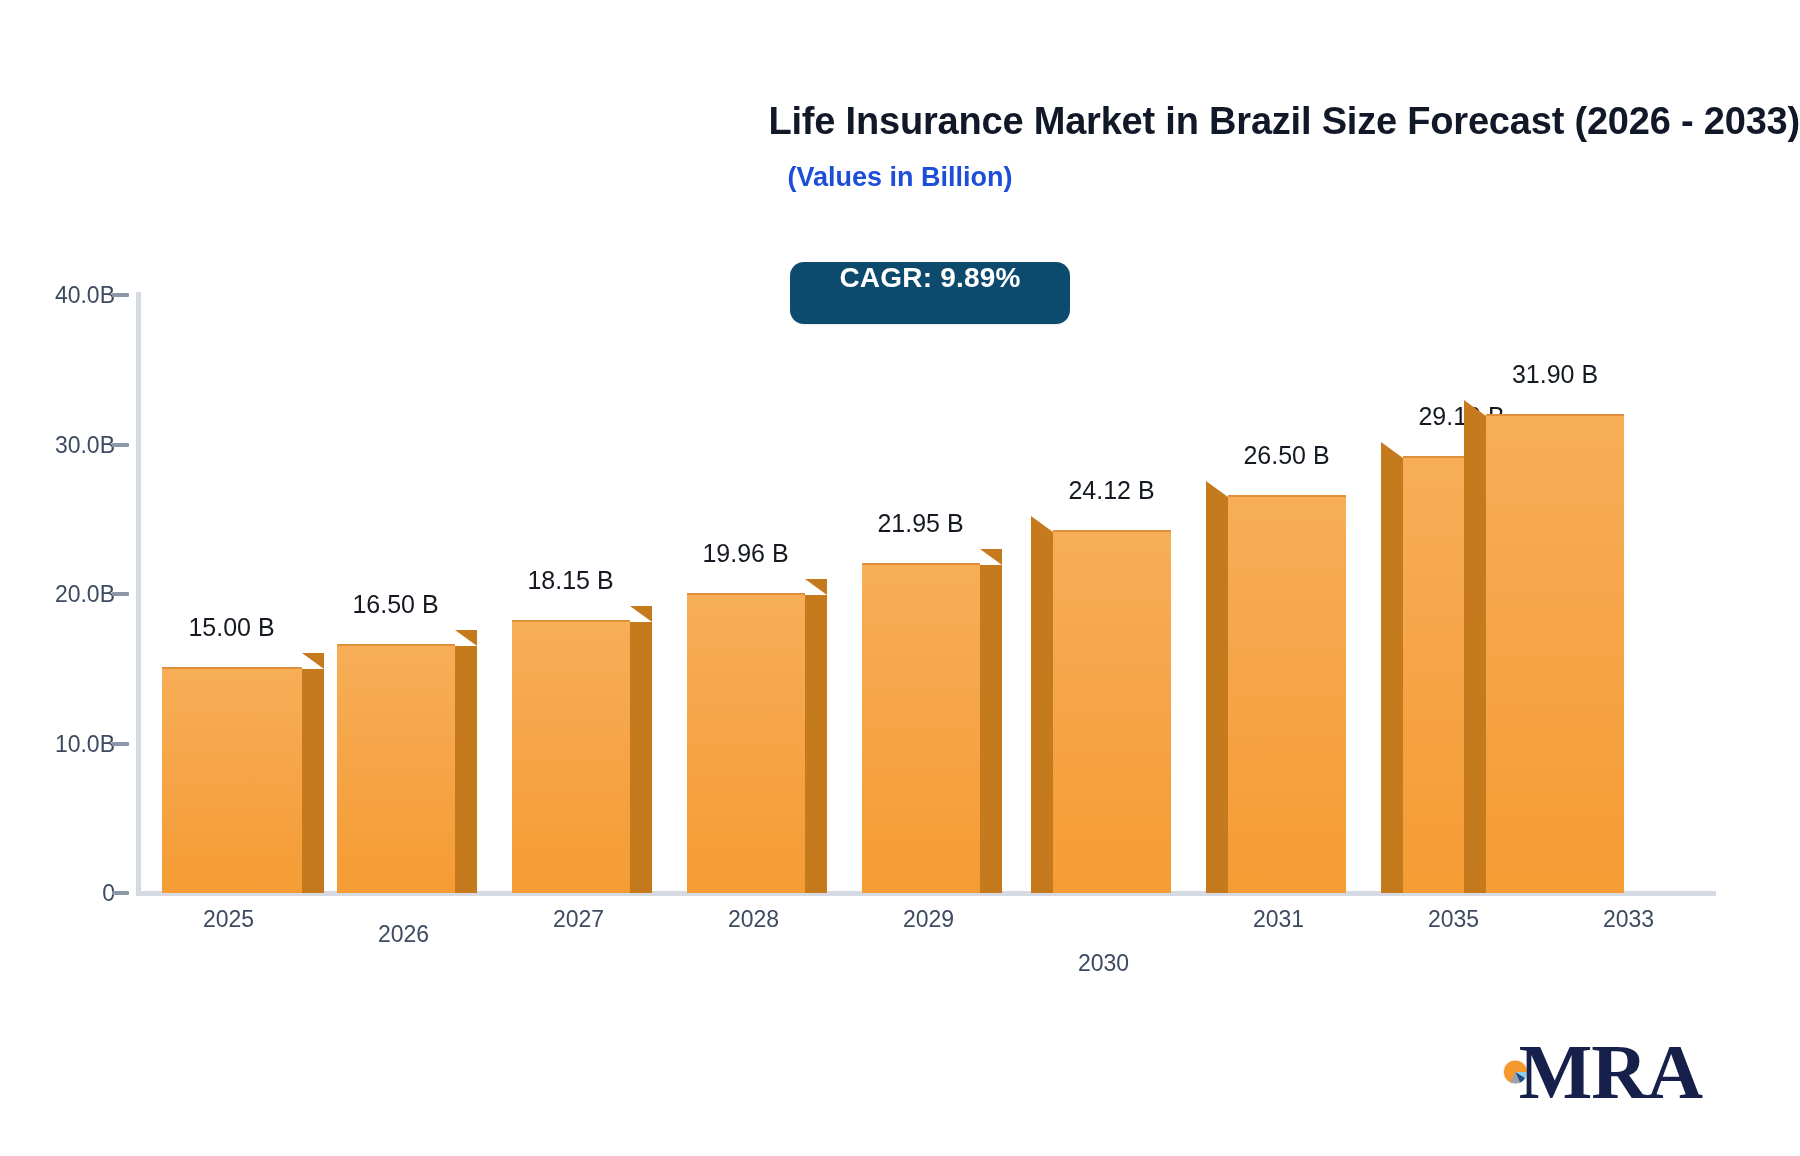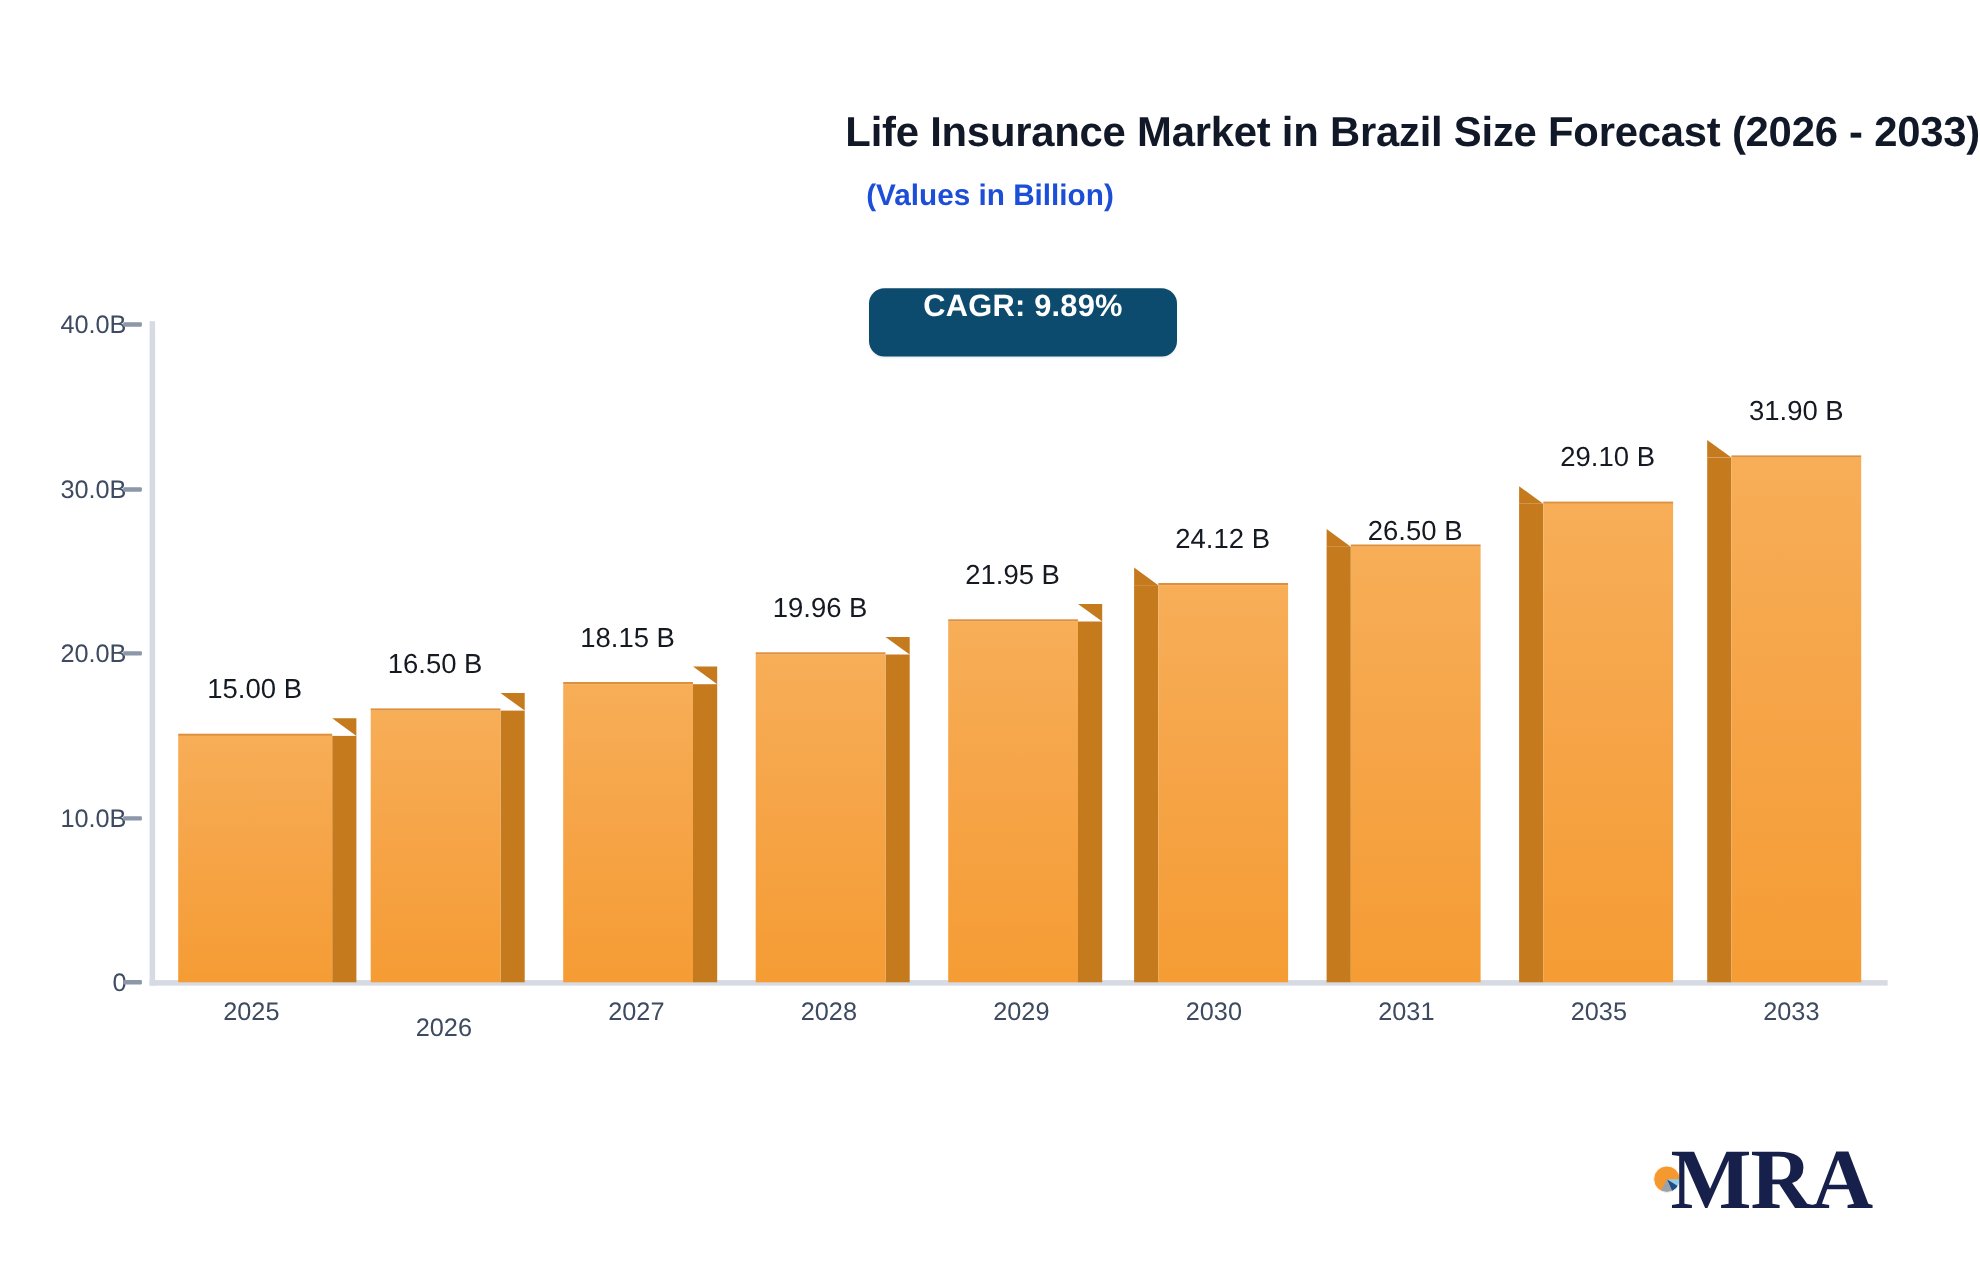"31.90 B" div.bar-group { left: 1574px -> 1486px; padding-left: none -> 20px }
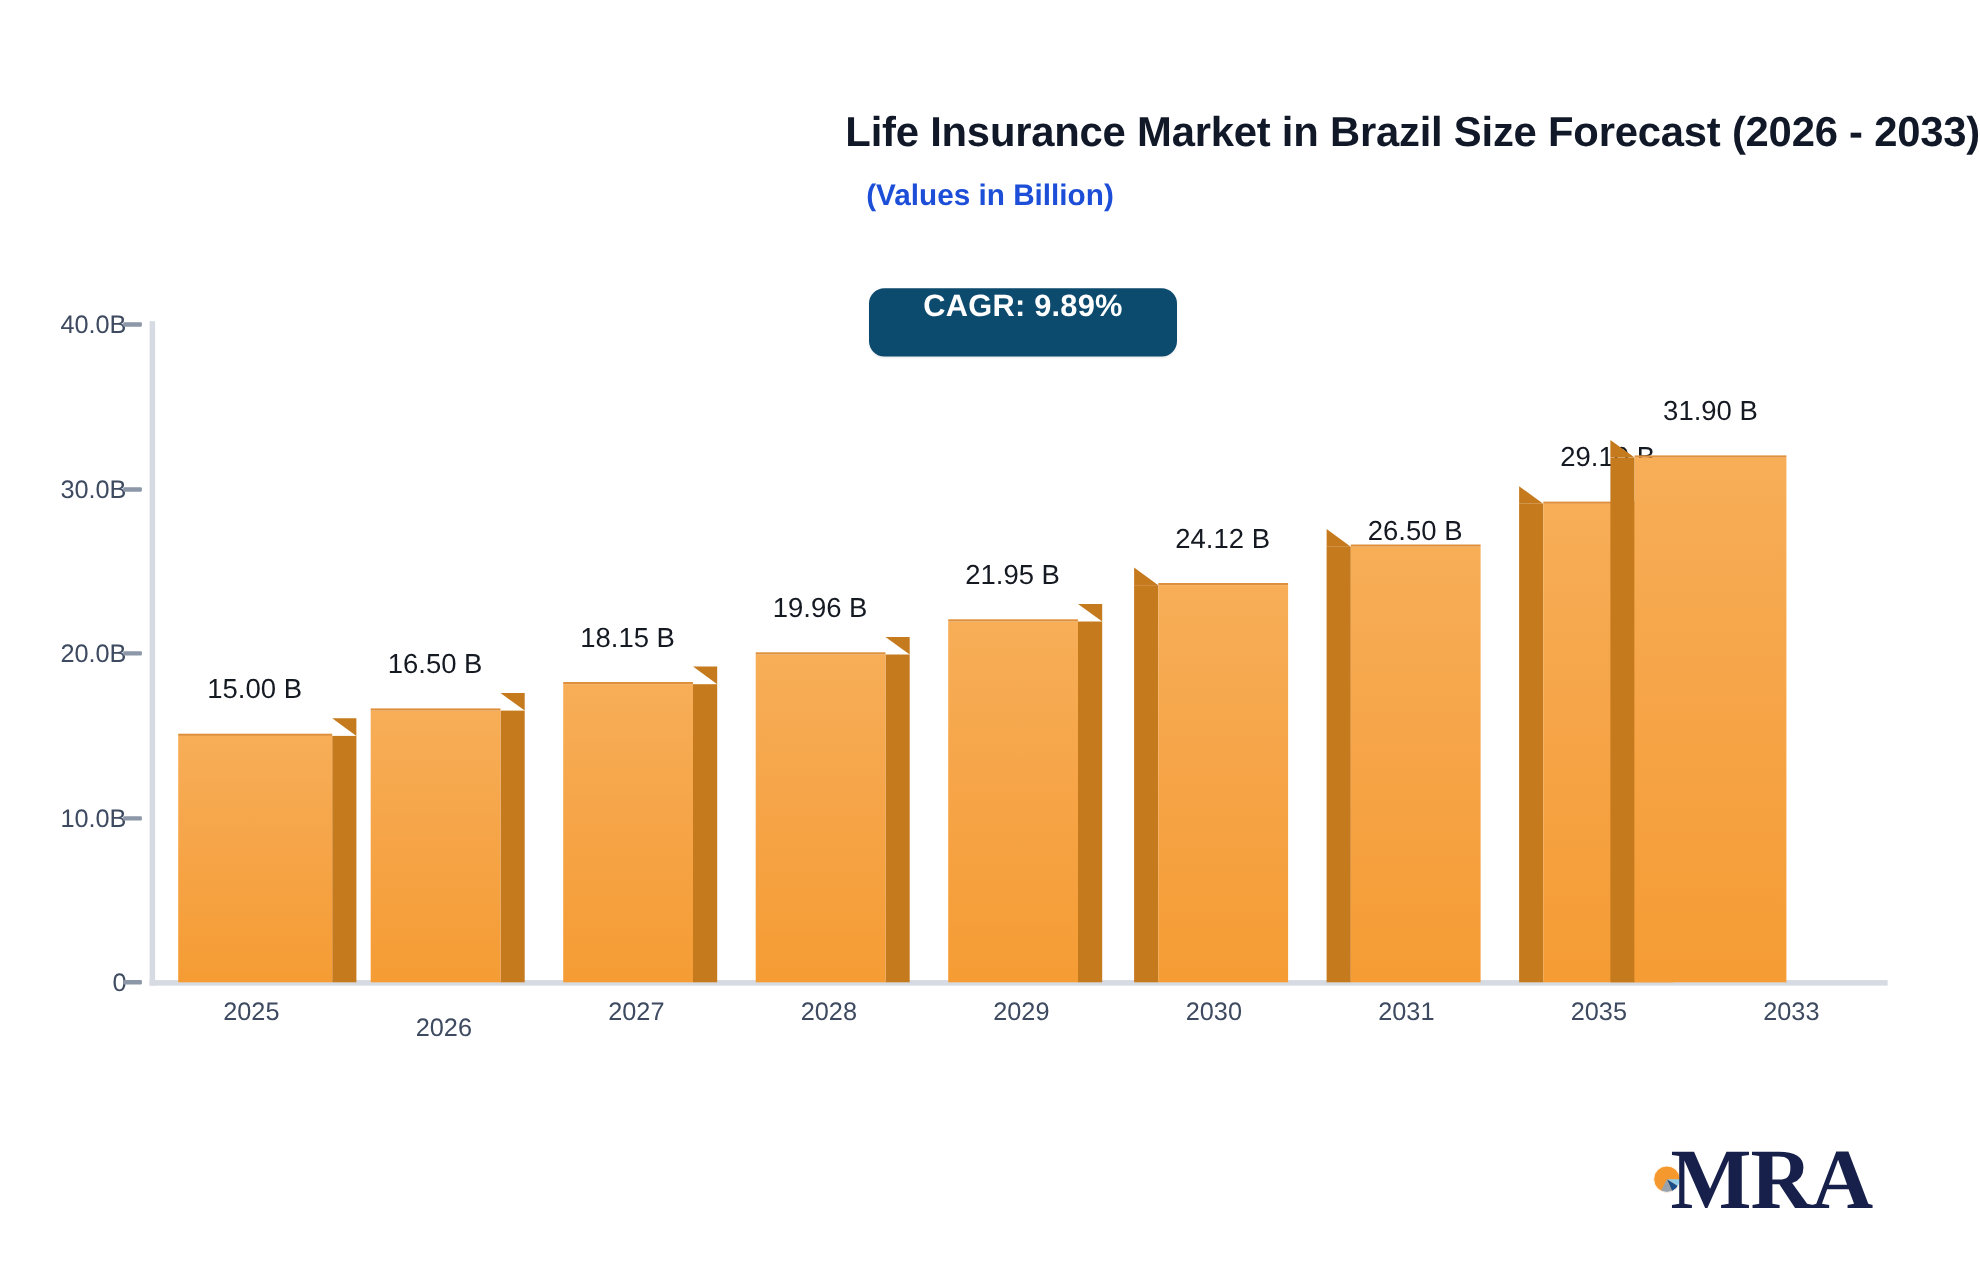"26.50 B" div.bar-value { margin-top: 28px -> none }
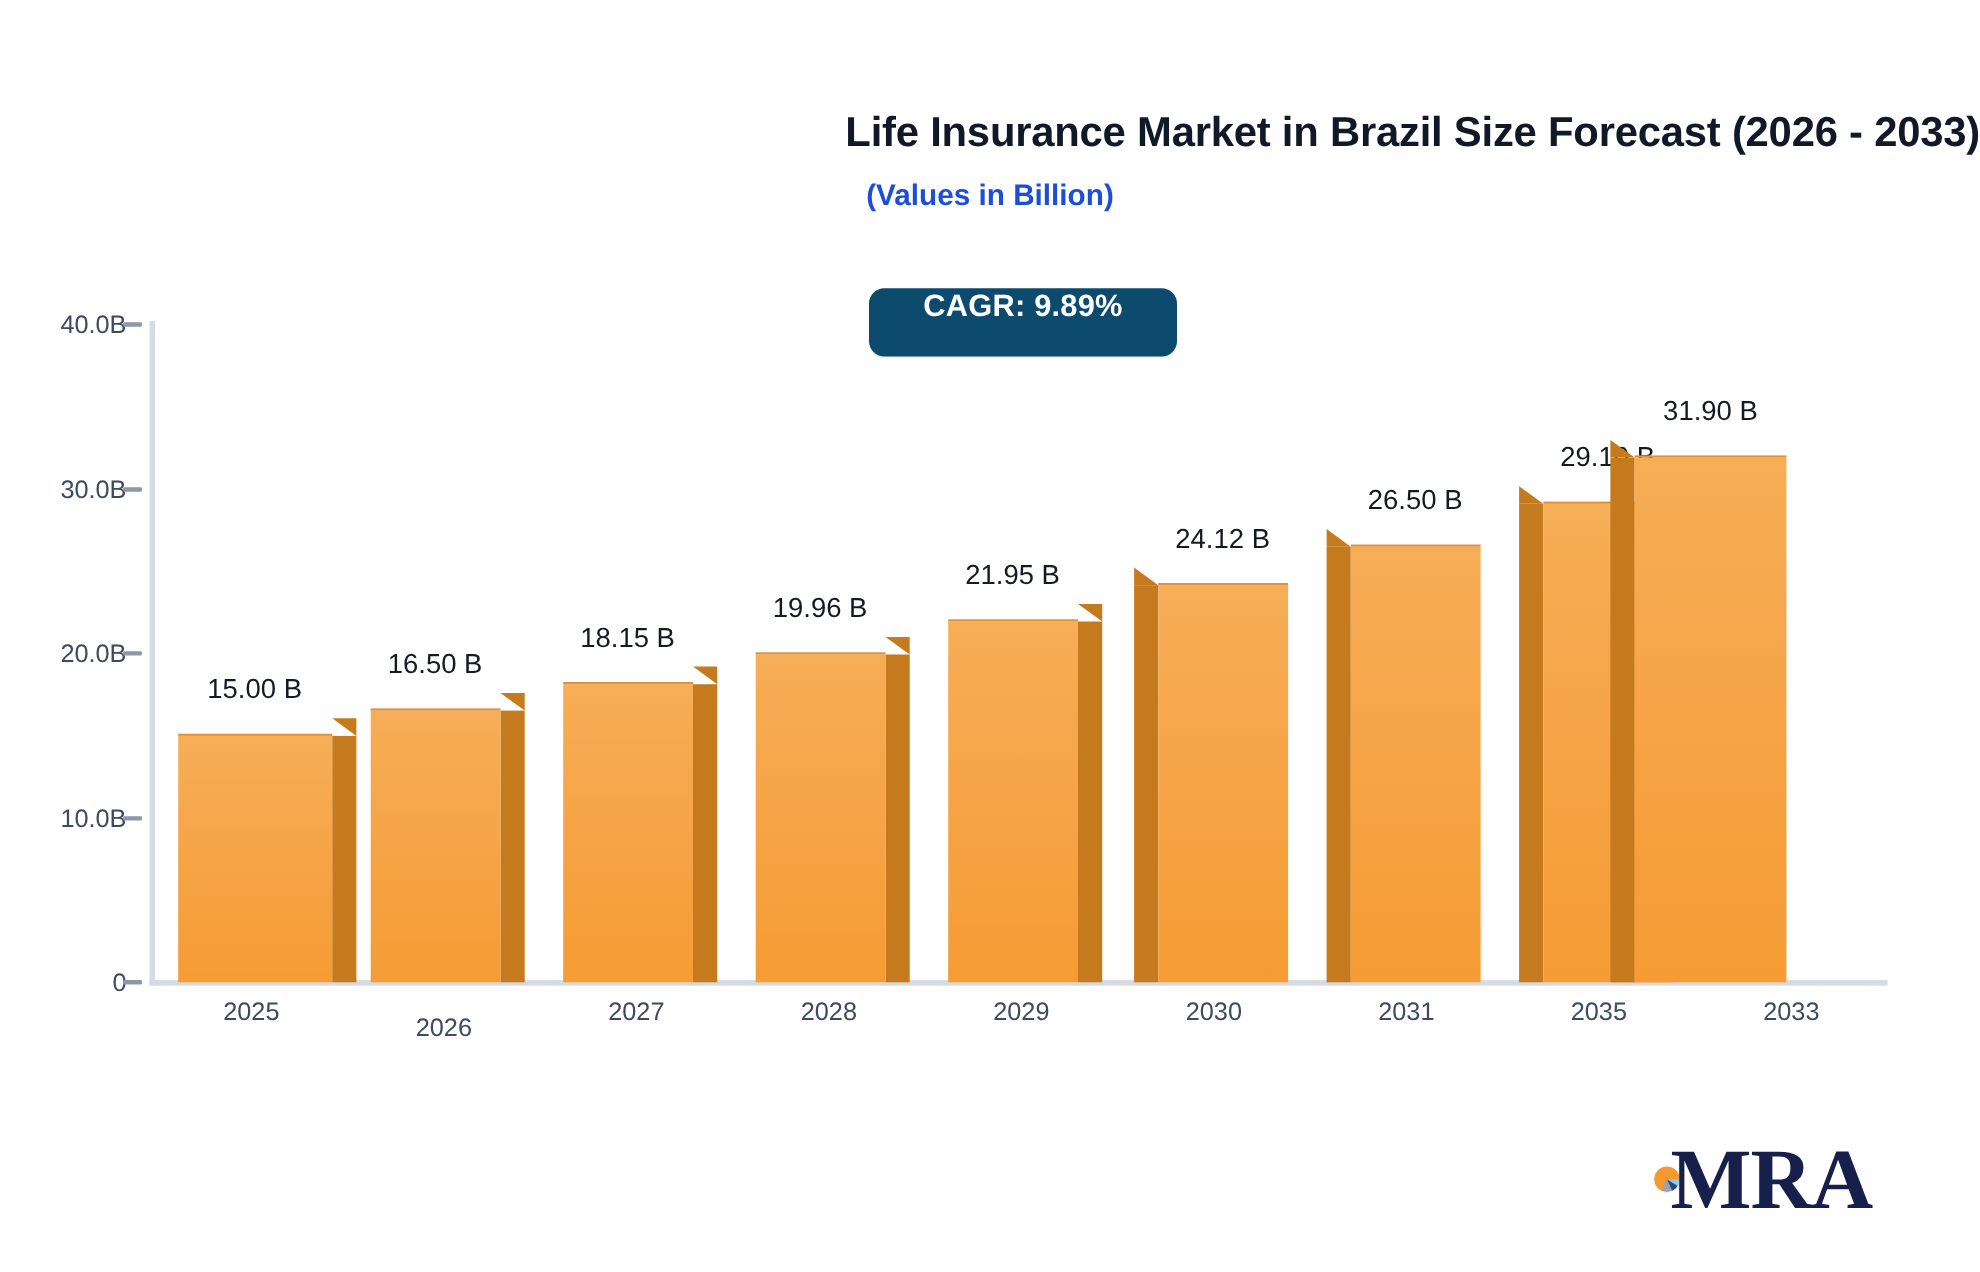"2030" div.xlab { margin-top: none -> 44px }
